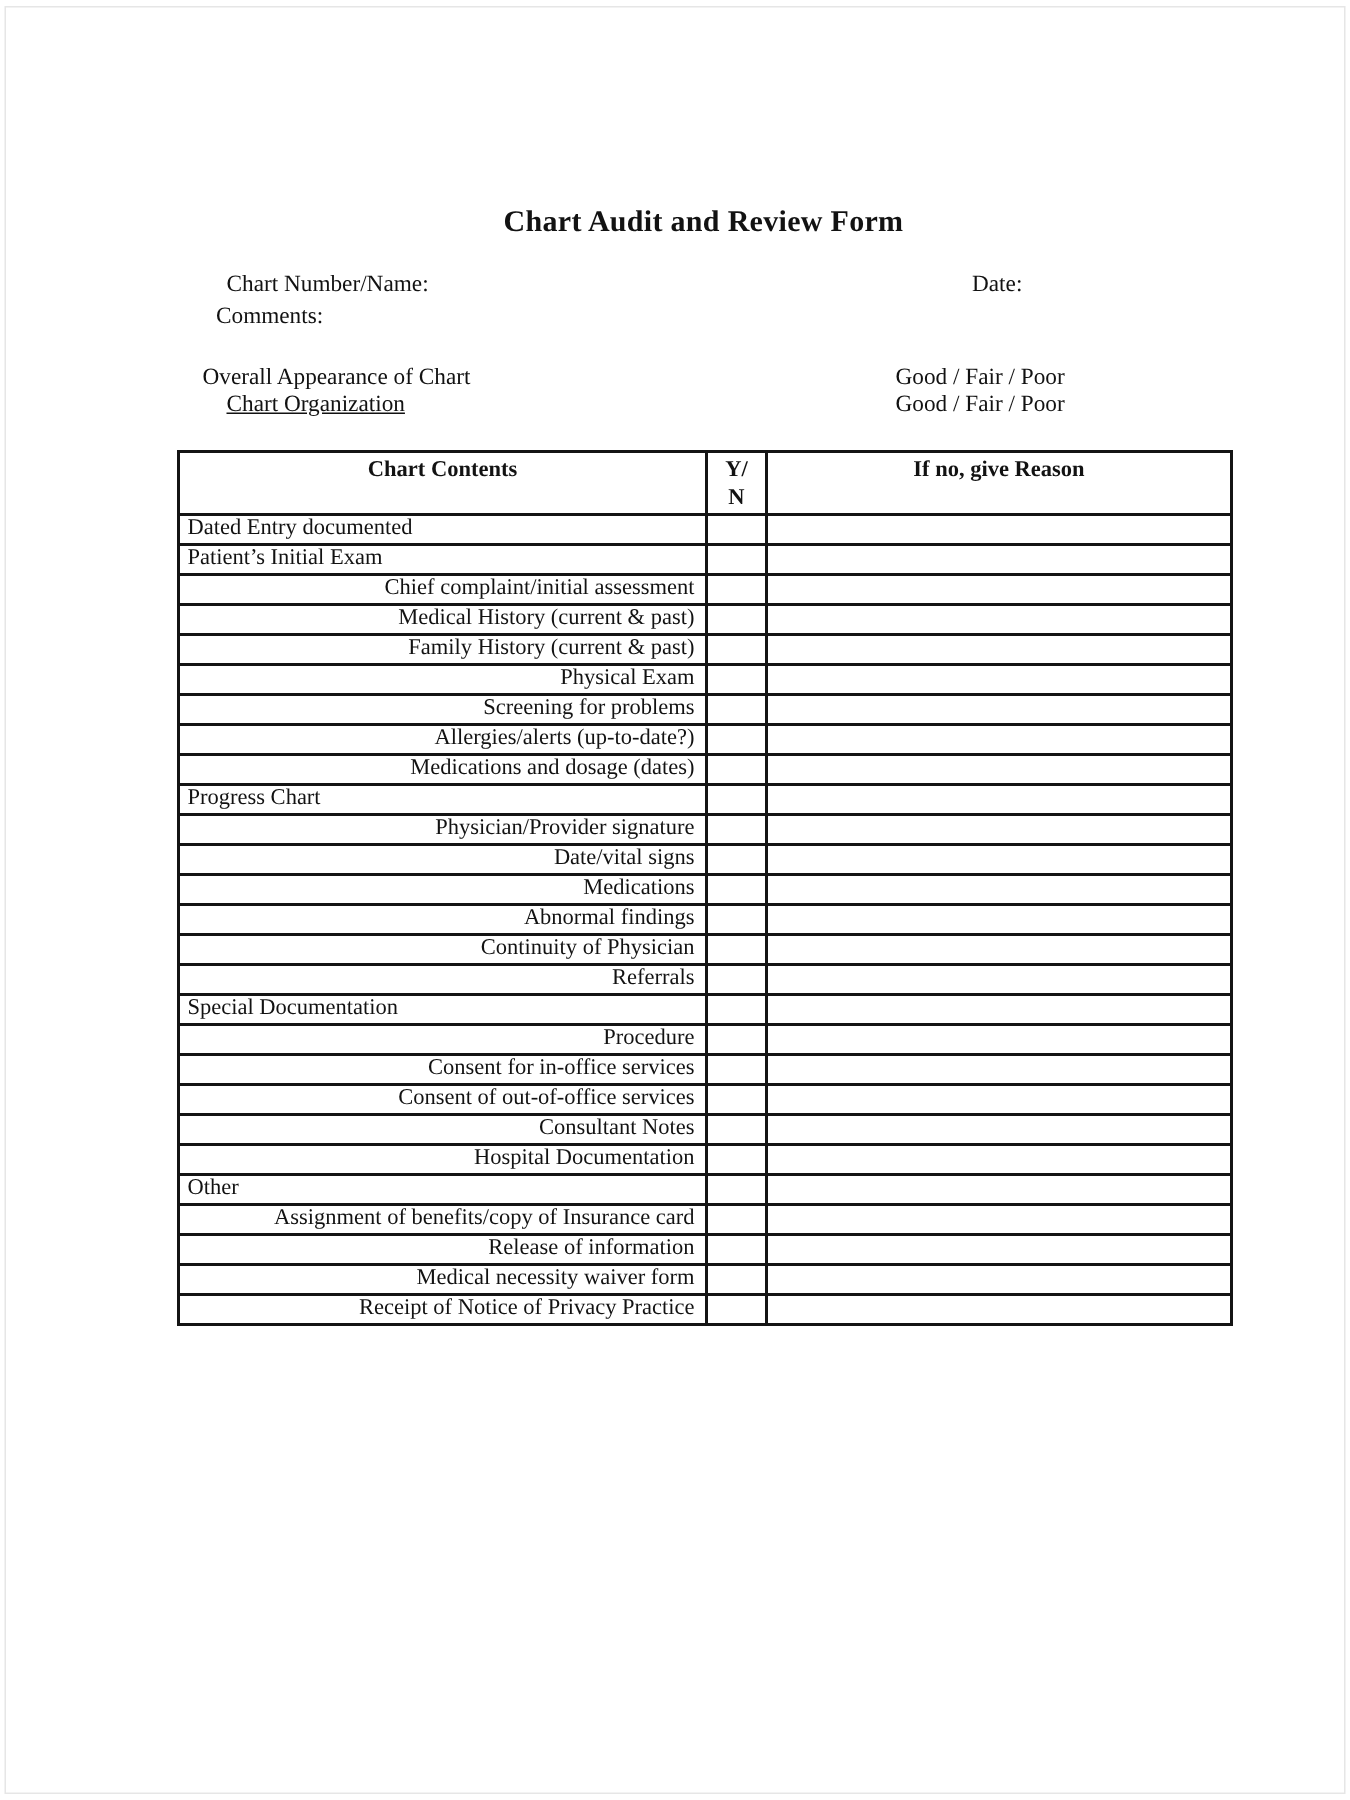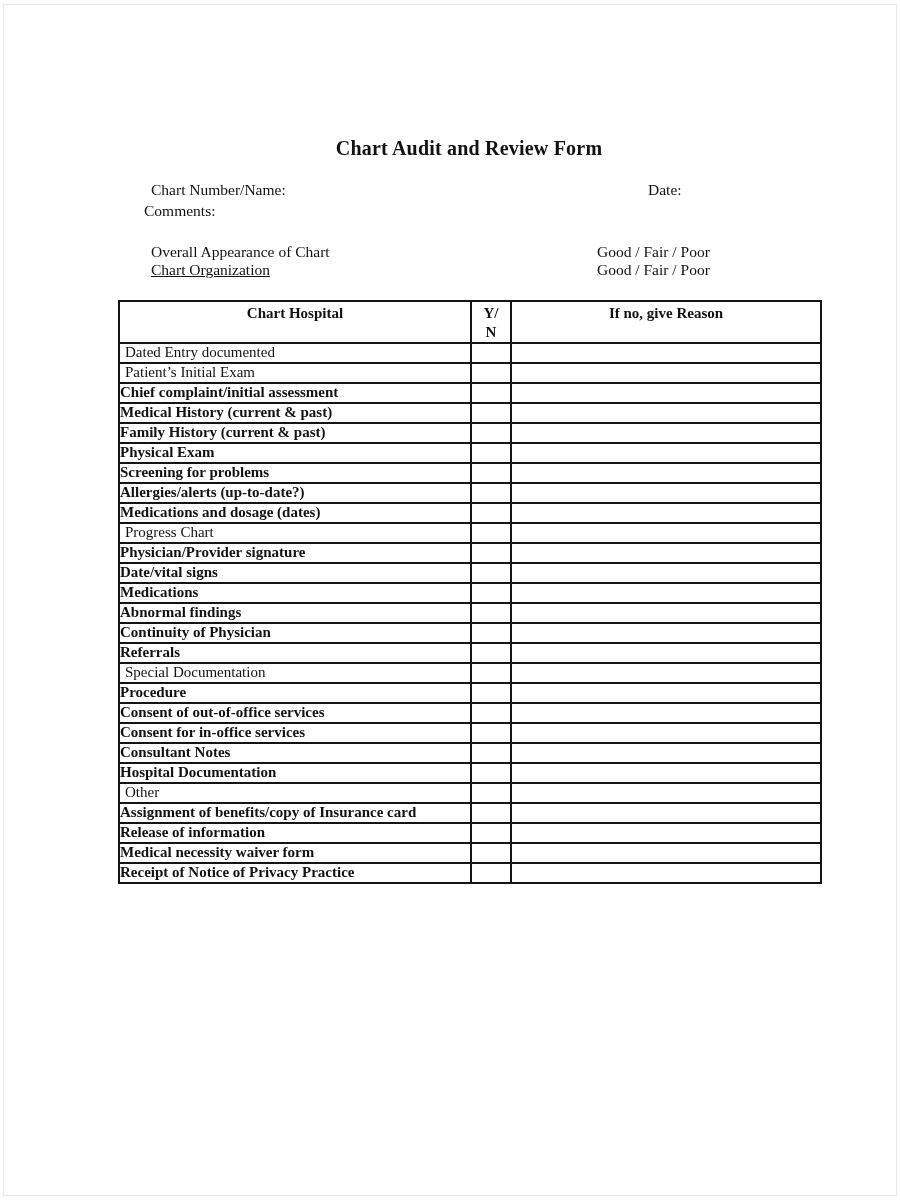"Overall Appearance of Chart" .lbl-rating-0 { left: 151px -> 135px }
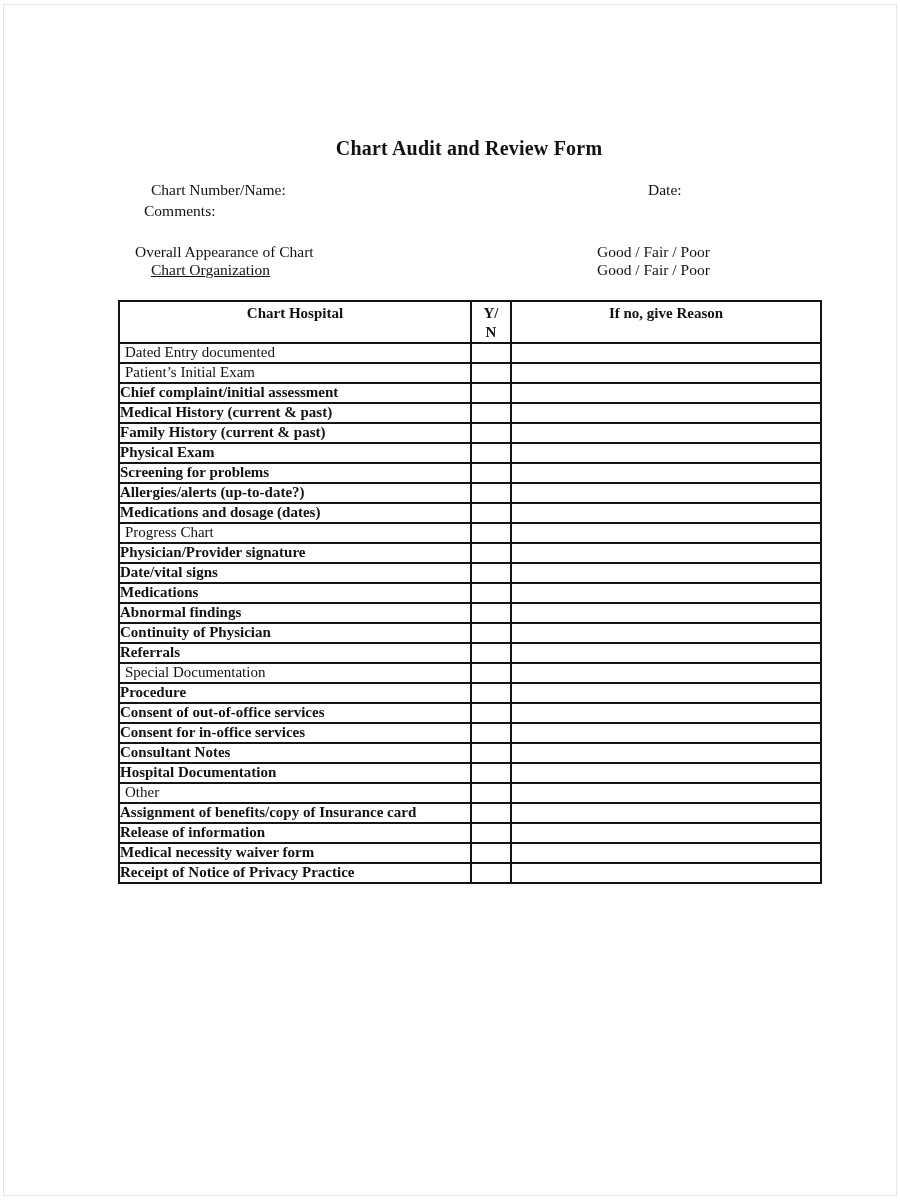"Chart Hospital" th { text: Hospital -> Contents }
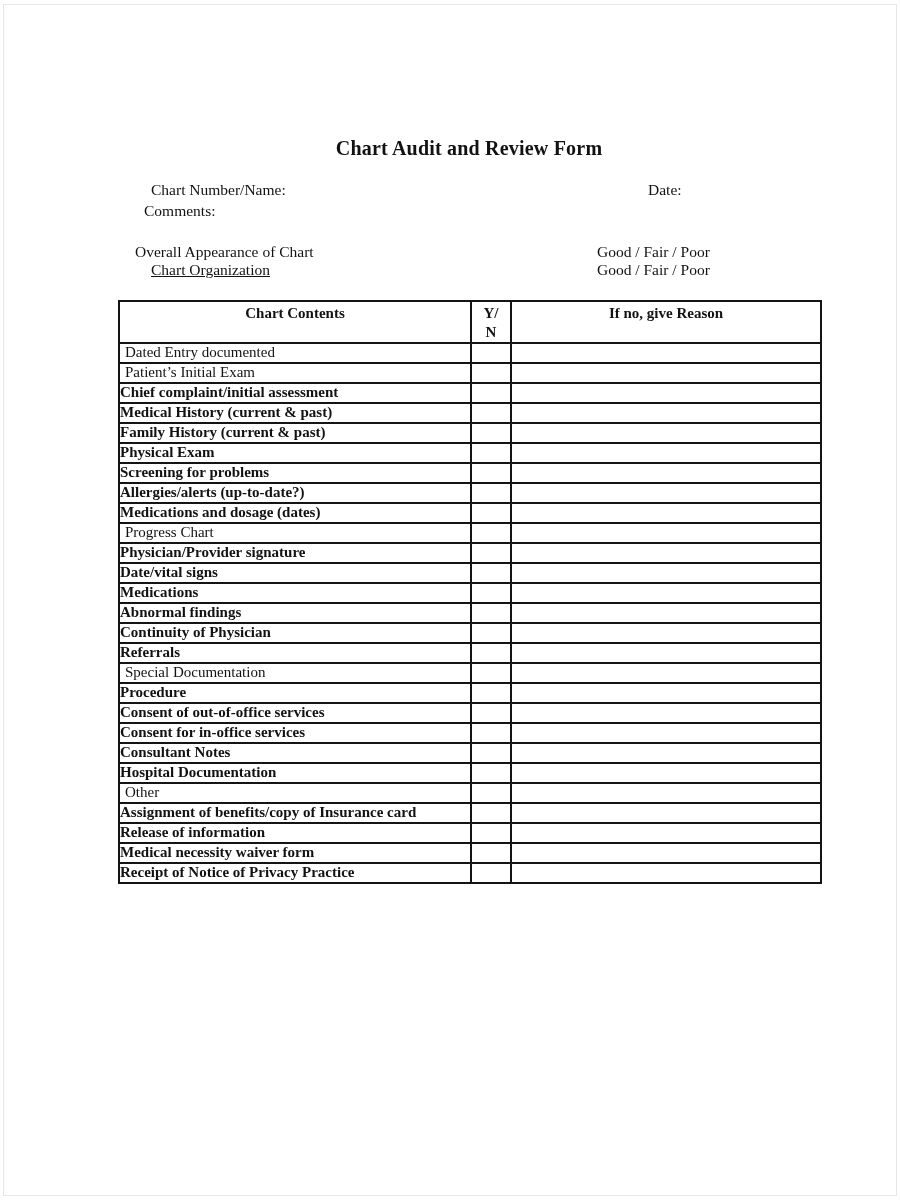"Chief complaint/initial assessment" td.c1.item { font-weight: bold -> none; text-align: none -> right }
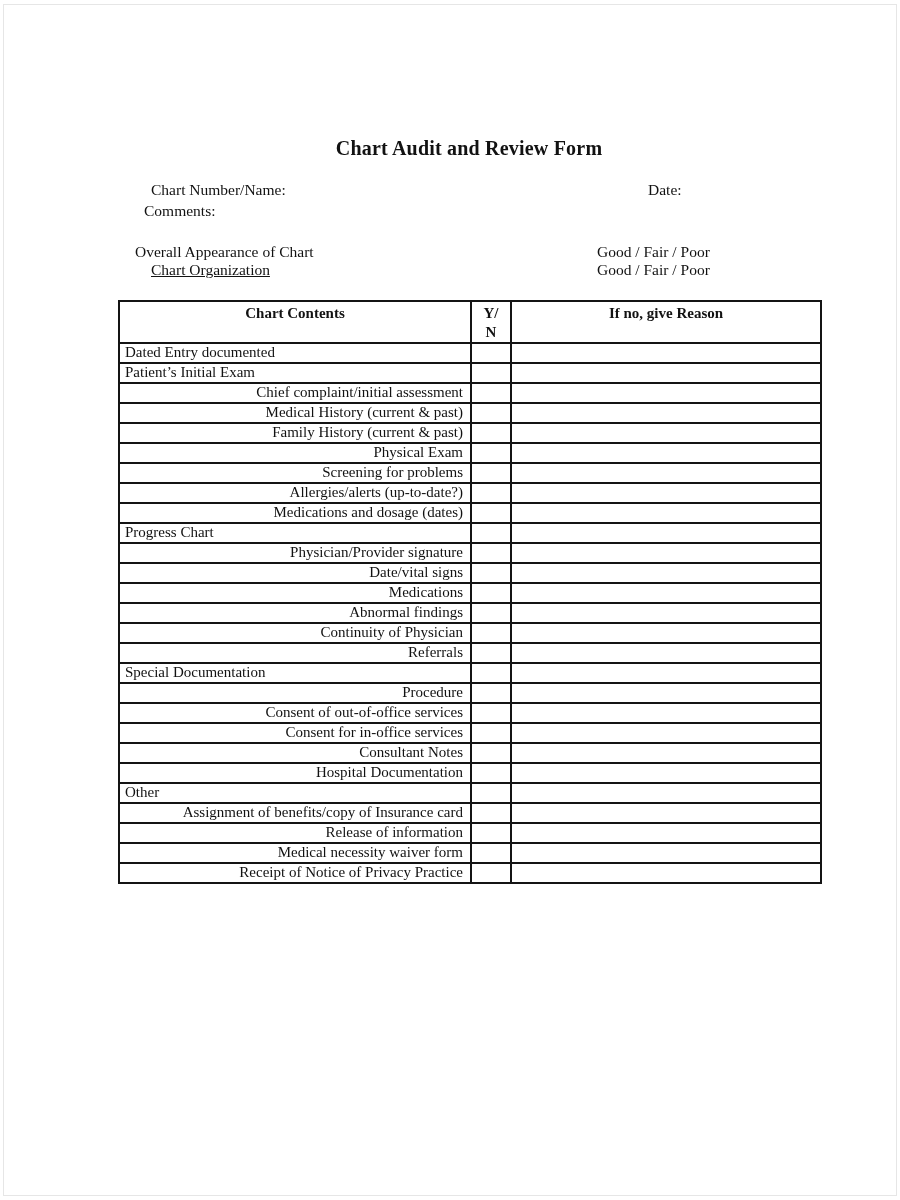"Consent of out-of-office services" tr { order: before "Consent for in-office services" -> after "Consent for in-office services" }
